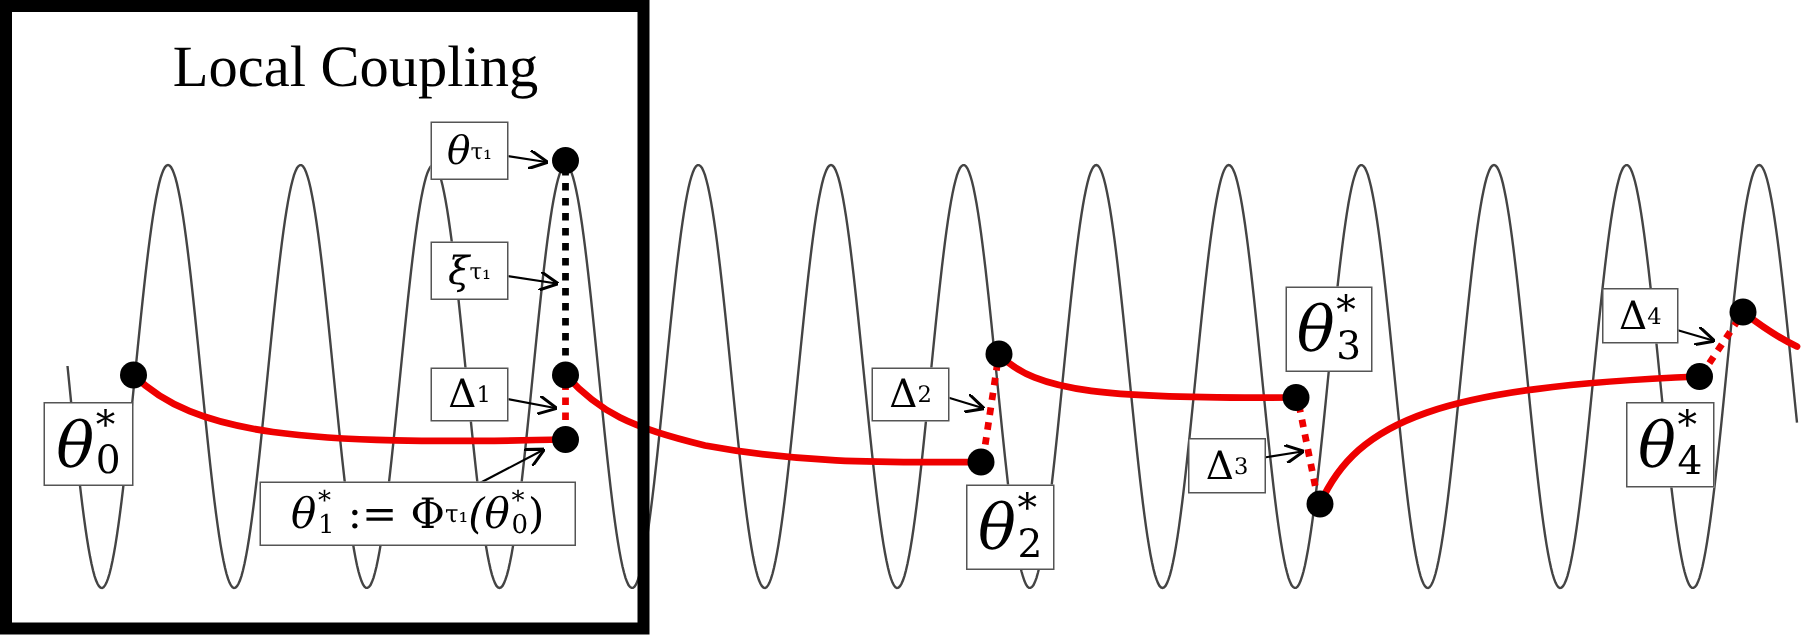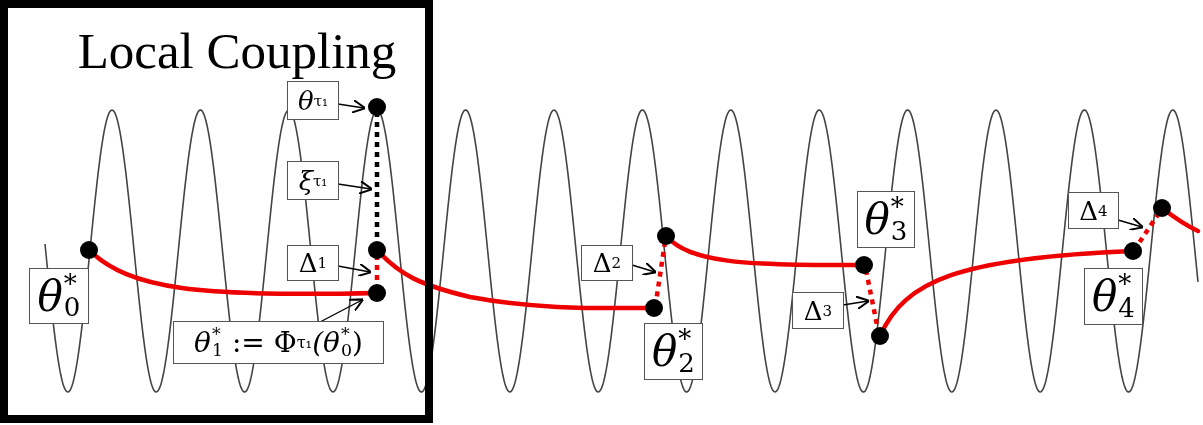"Local Coupling" .title { font-size: 51px -> 39px }
